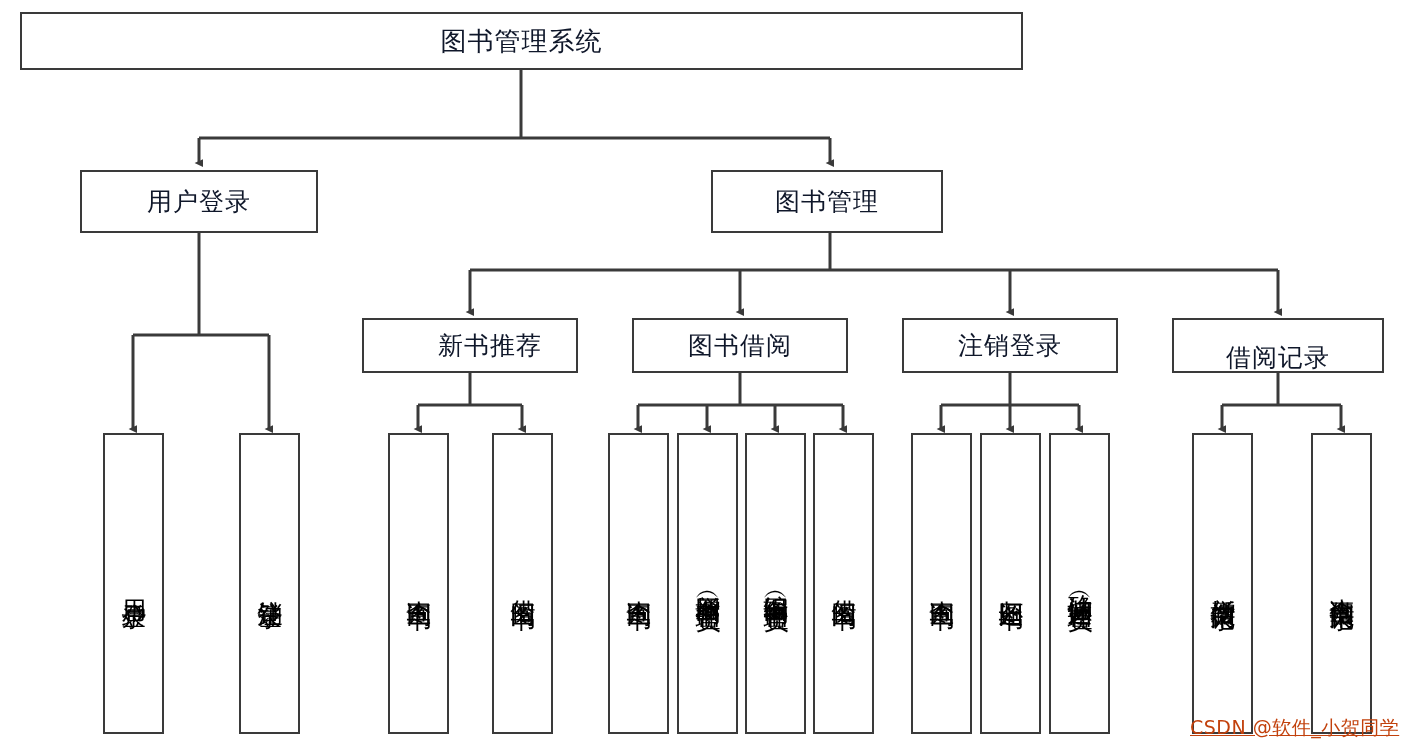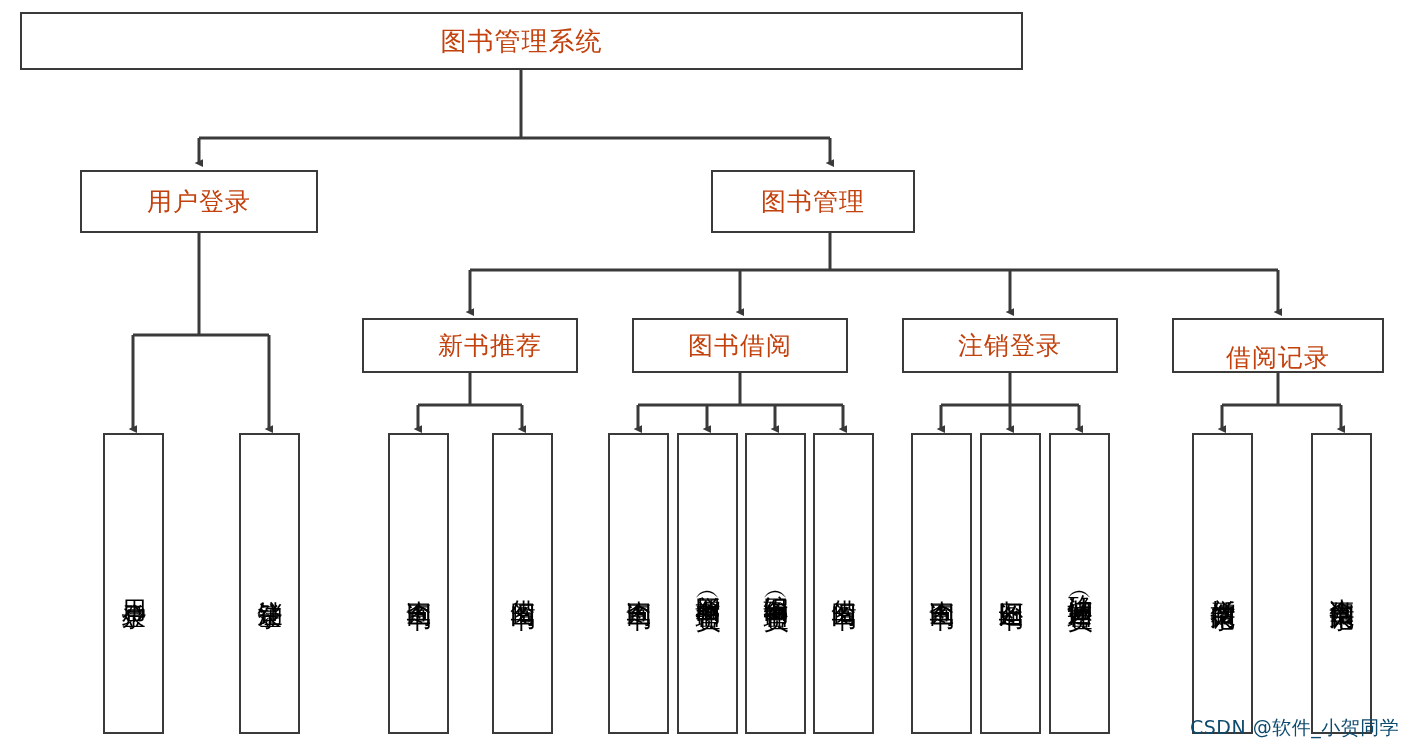"图书管理系统" .node { color: #c2410c -> #0f172a }
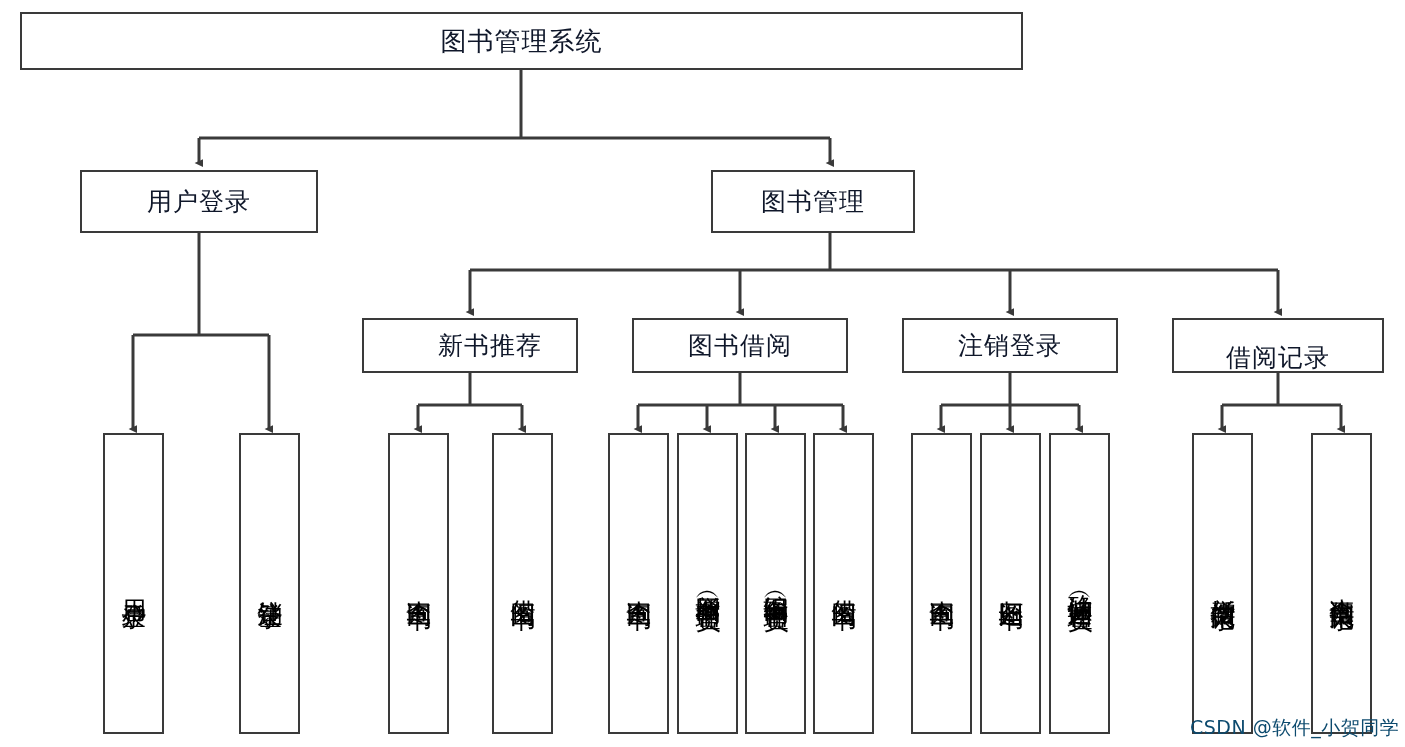"图书管理" div.node { width: 204px -> 232px }
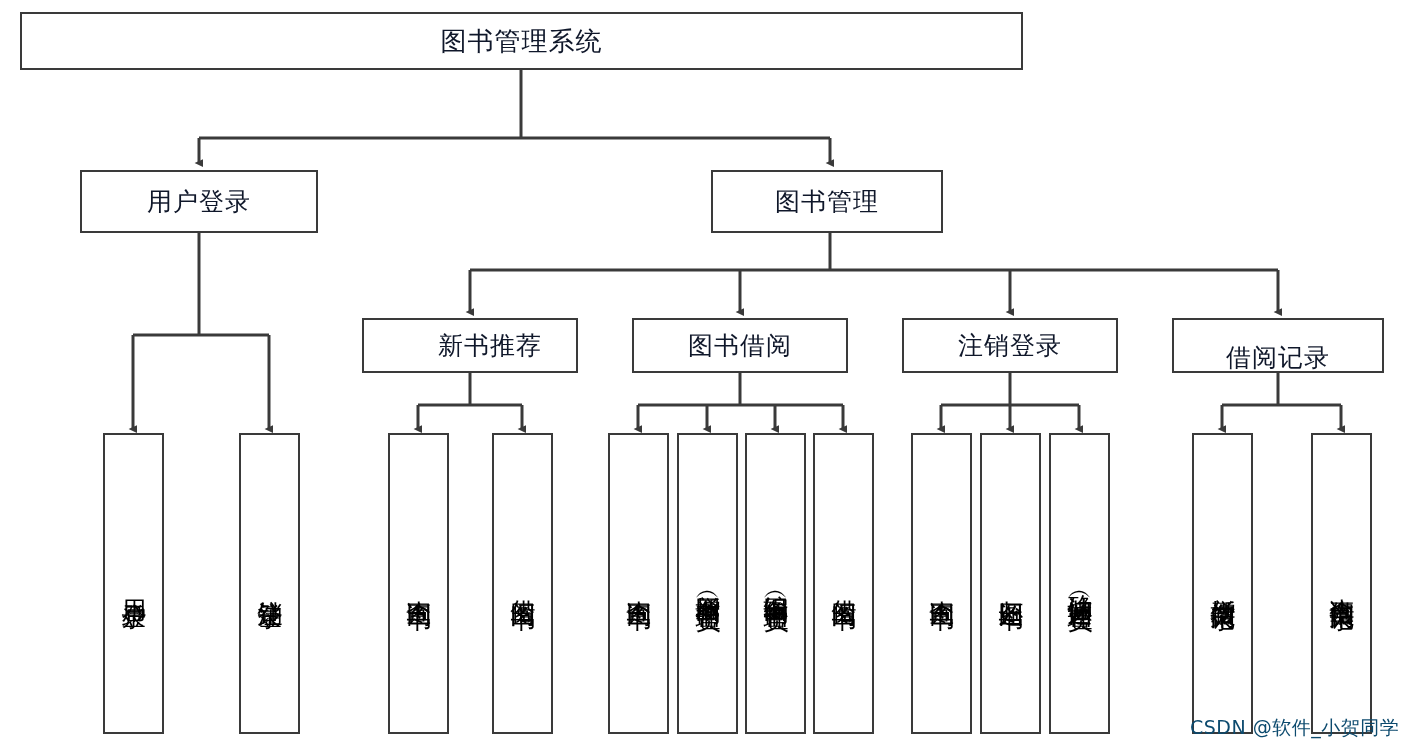"CSDN @软件_小贺同学" .watermark { color: #0c4a6e -> #c2410c; text-decoration: none -> underline }
